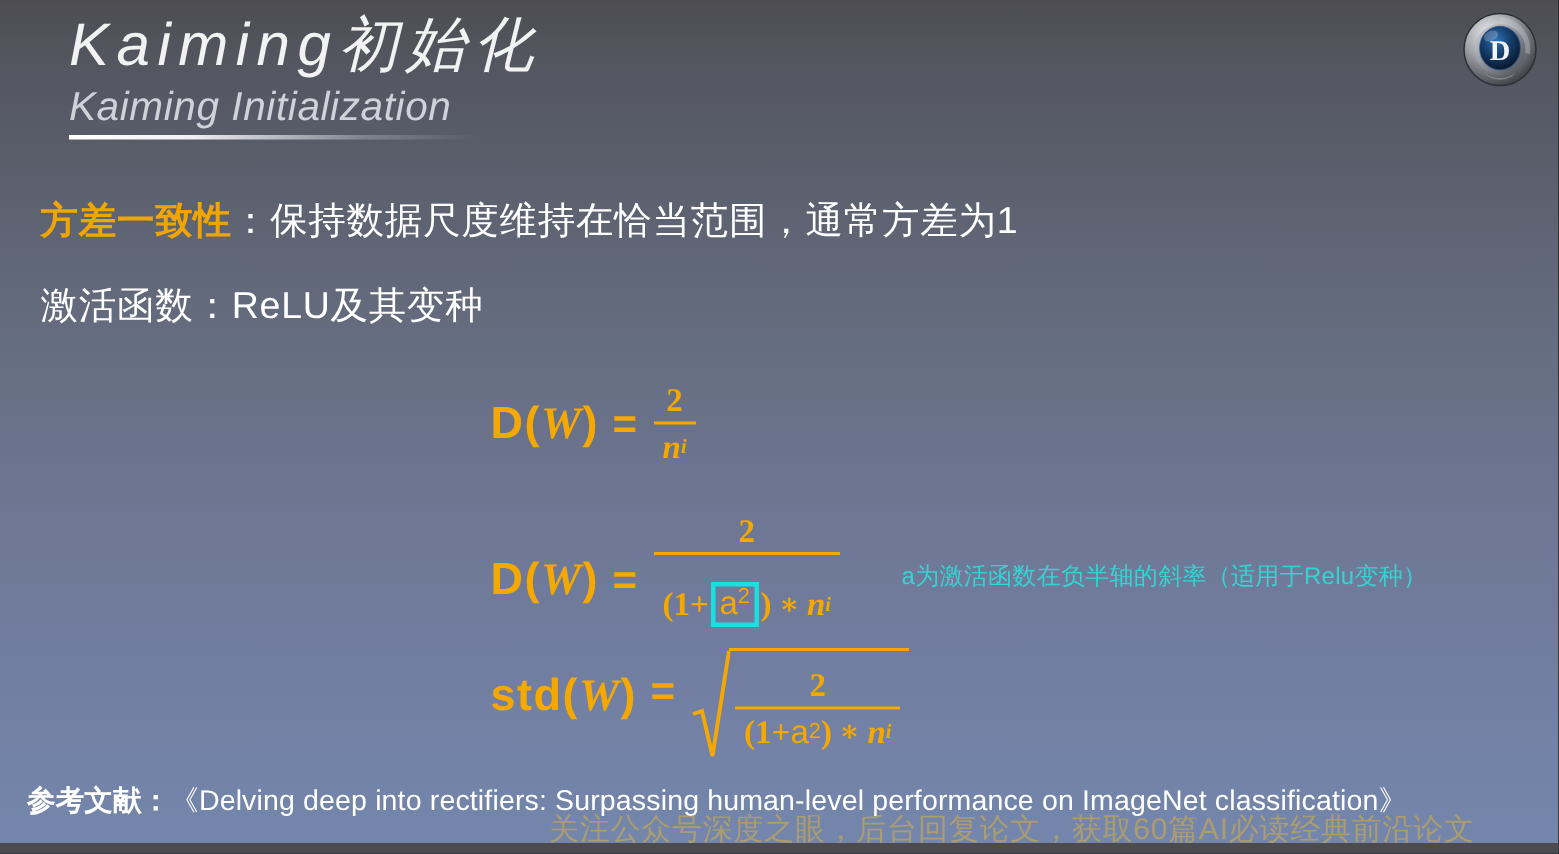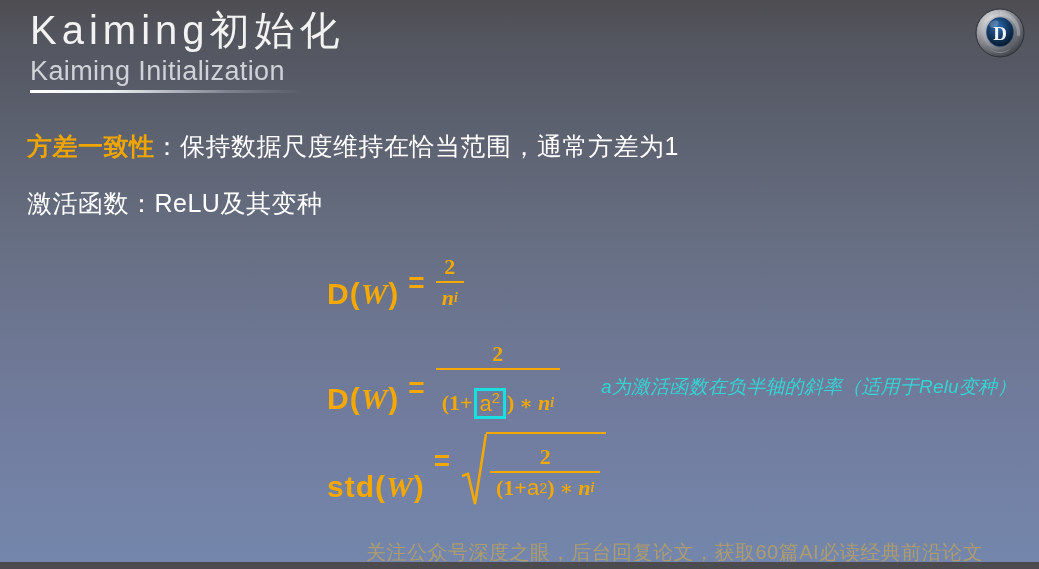"Kaiming初始化" #title-block { font-style: none -> italic; left: 30px -> 46px }
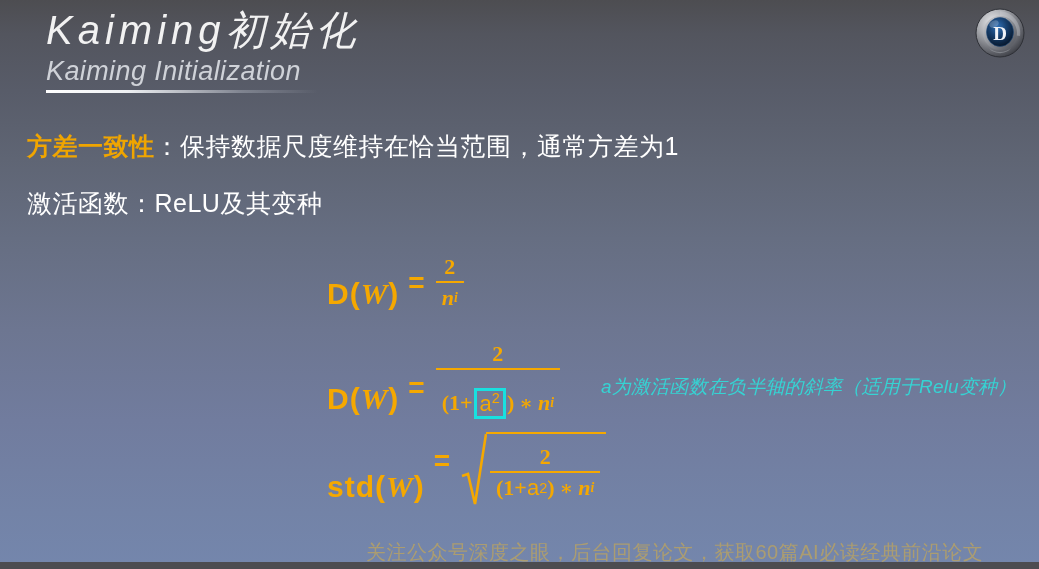"D(W)" .lhs { margin-top: 23px -> none }
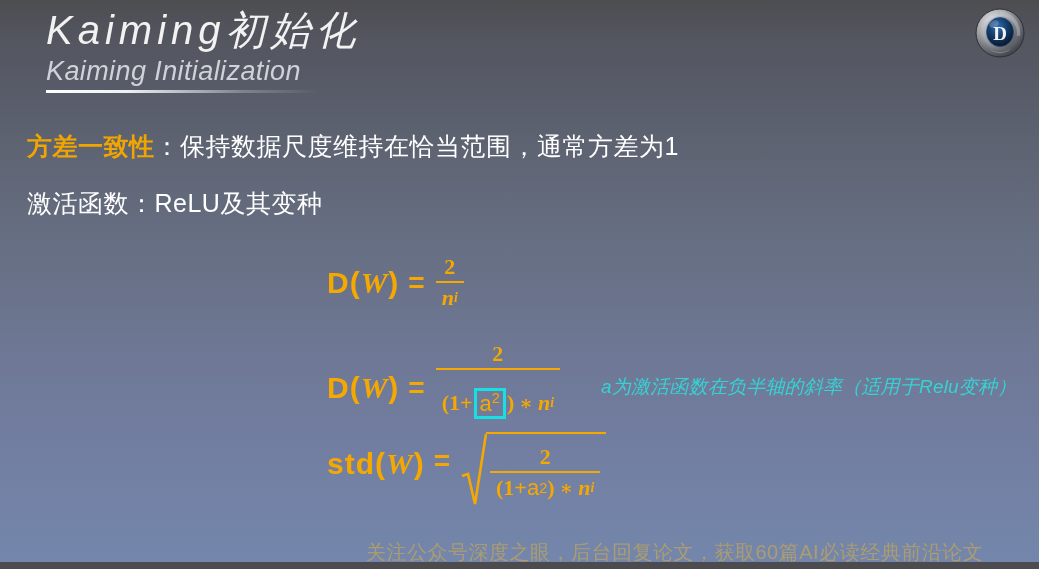"a为激活函数在负半轴的斜率（适用于Relu变种）" #annotation { font-size: 19px -> 16px; font-style: italic -> none }
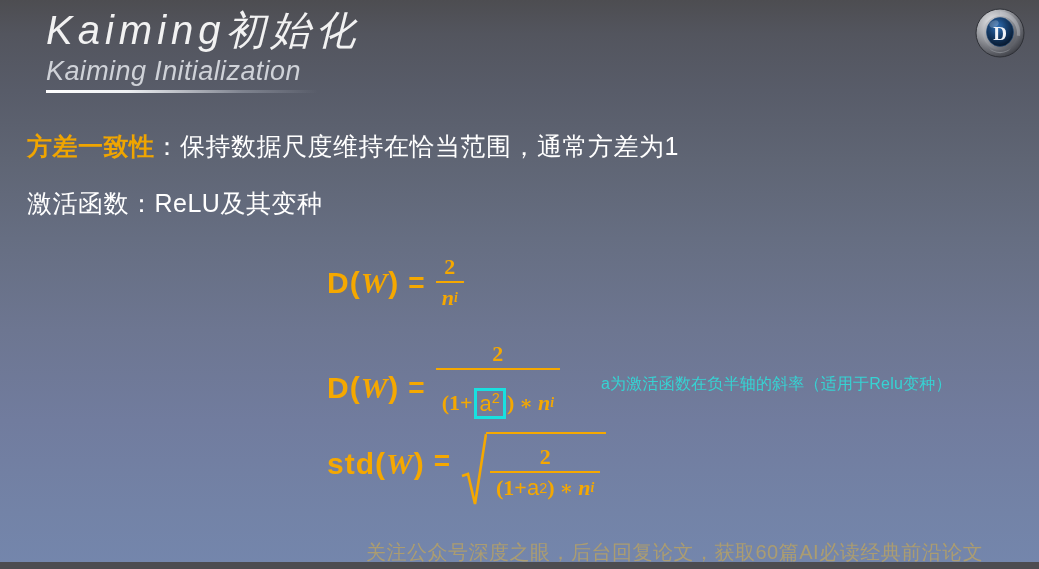"参考文献：《Delving deep into rectifiers:" div { html: none -> <div> <span>参考文献：</span><span>《Delving deep into rectifiers: Surpassing human-level performance on ImageNet classification》</span> </div> }
